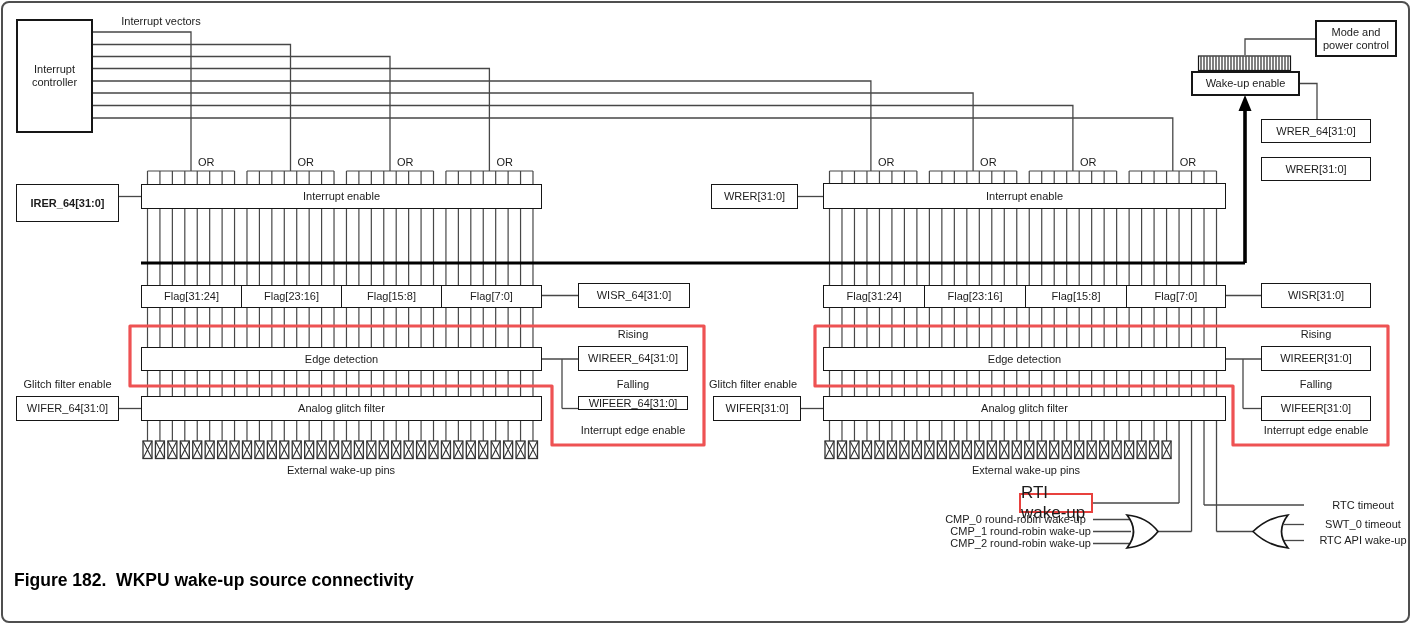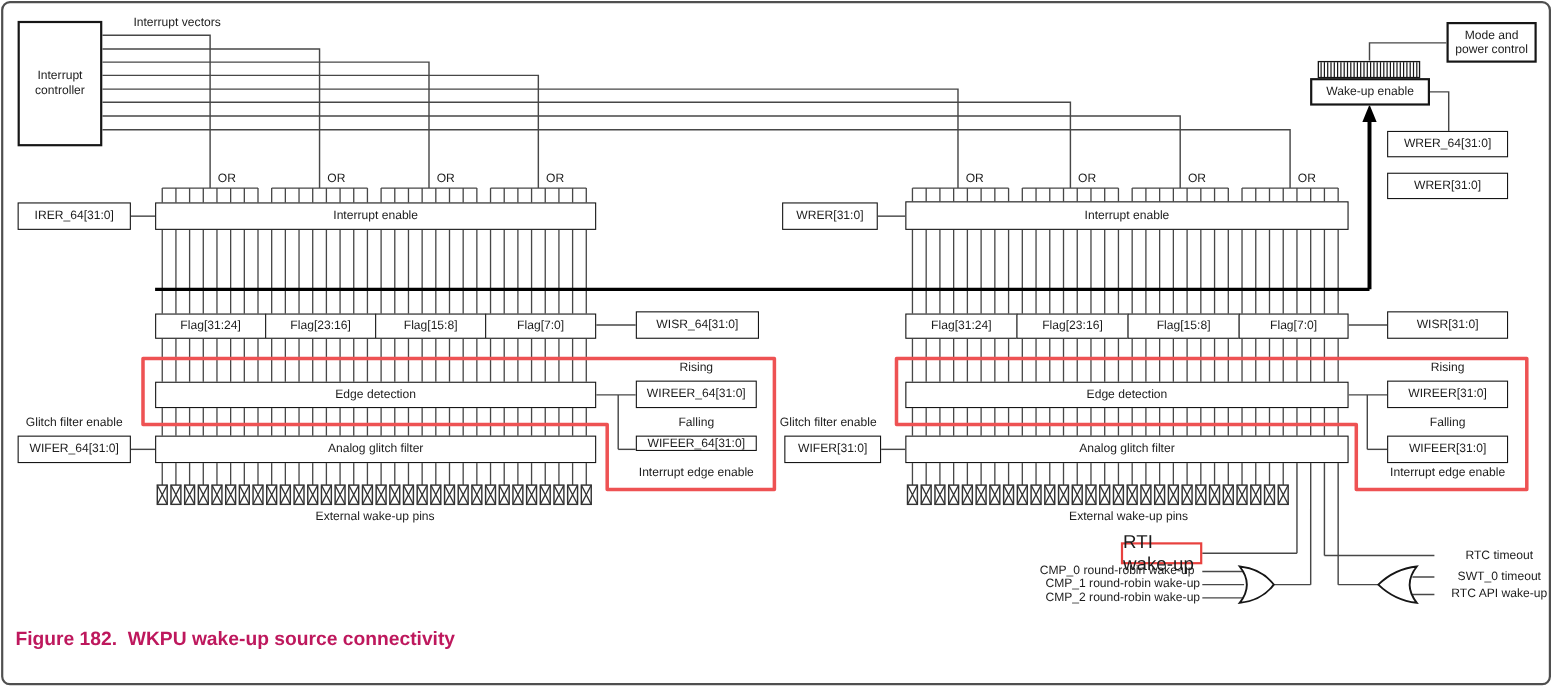"IRER_64[31:0]" div.box { font-weight: none -> bold; height: 25px -> 38px }
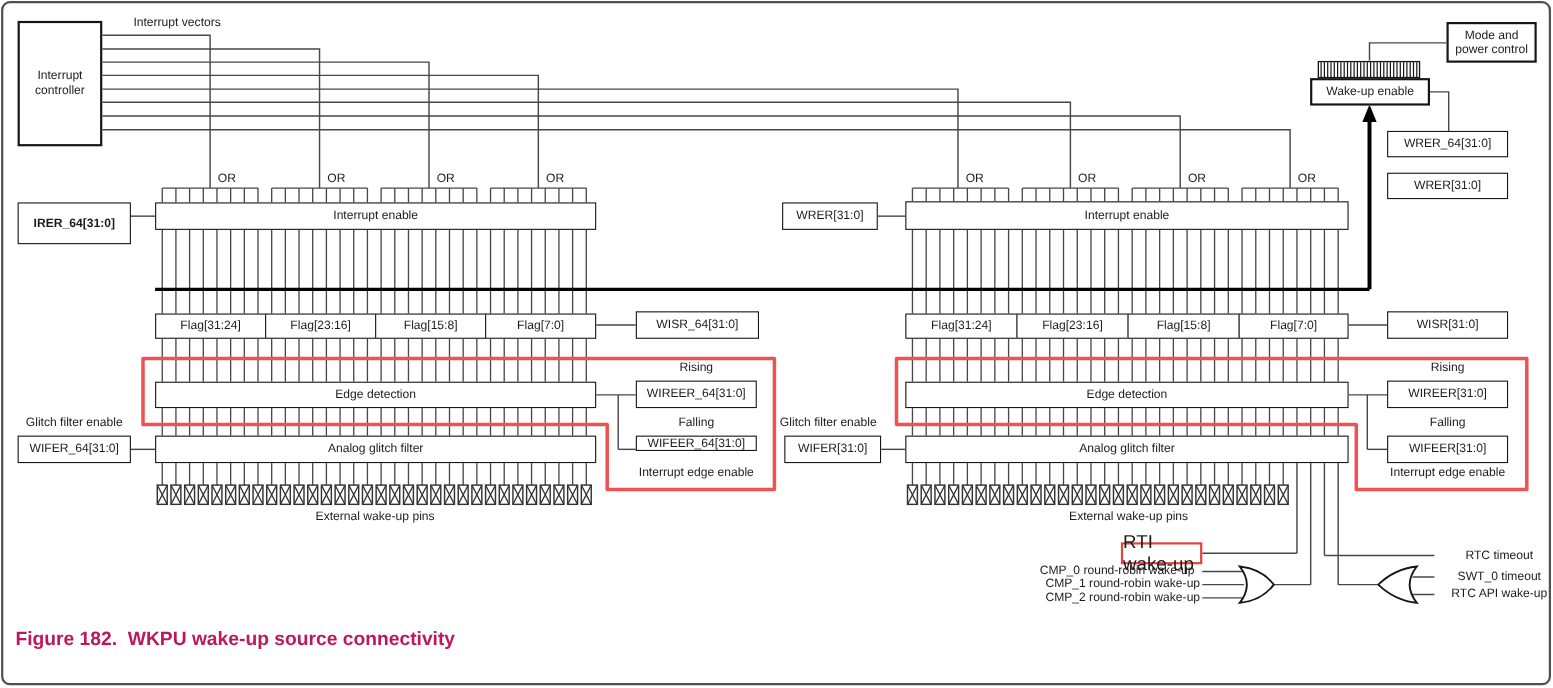"Figure 182. WKPU wake-up source" #caption { color: #be185d -> #000000 }
